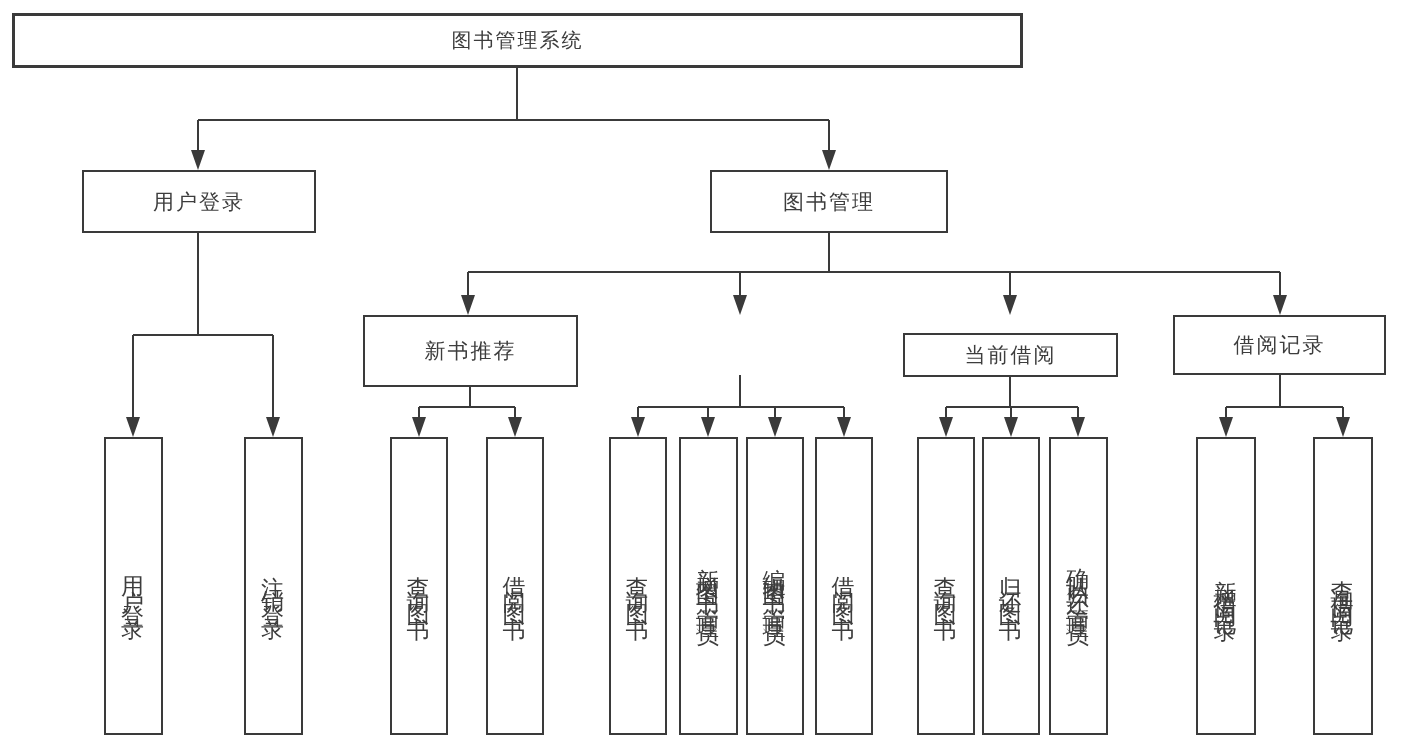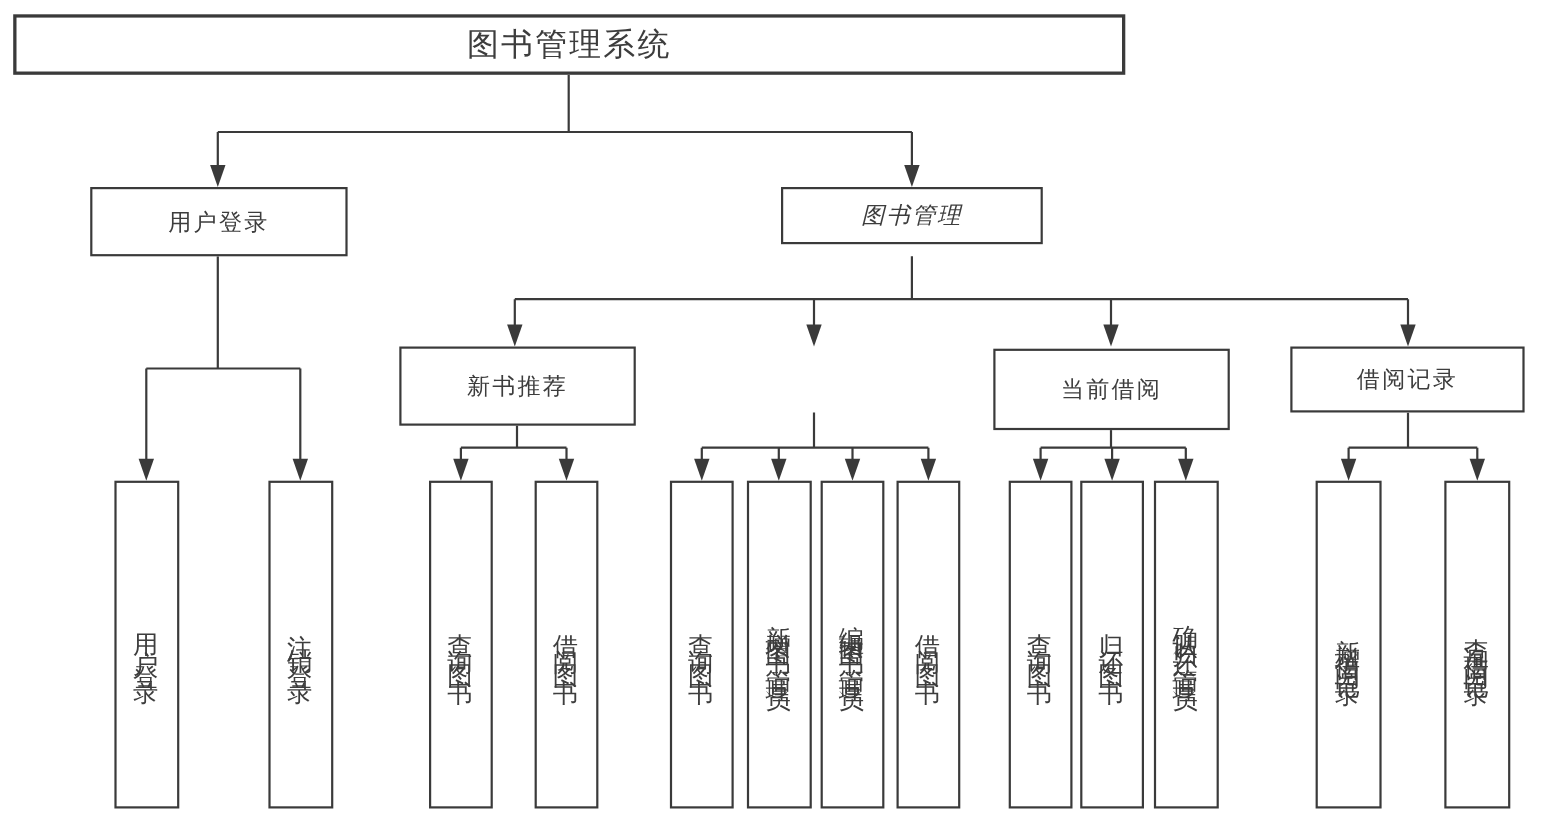"图书管理系统" .node.root { font-size: 29px -> 20px }
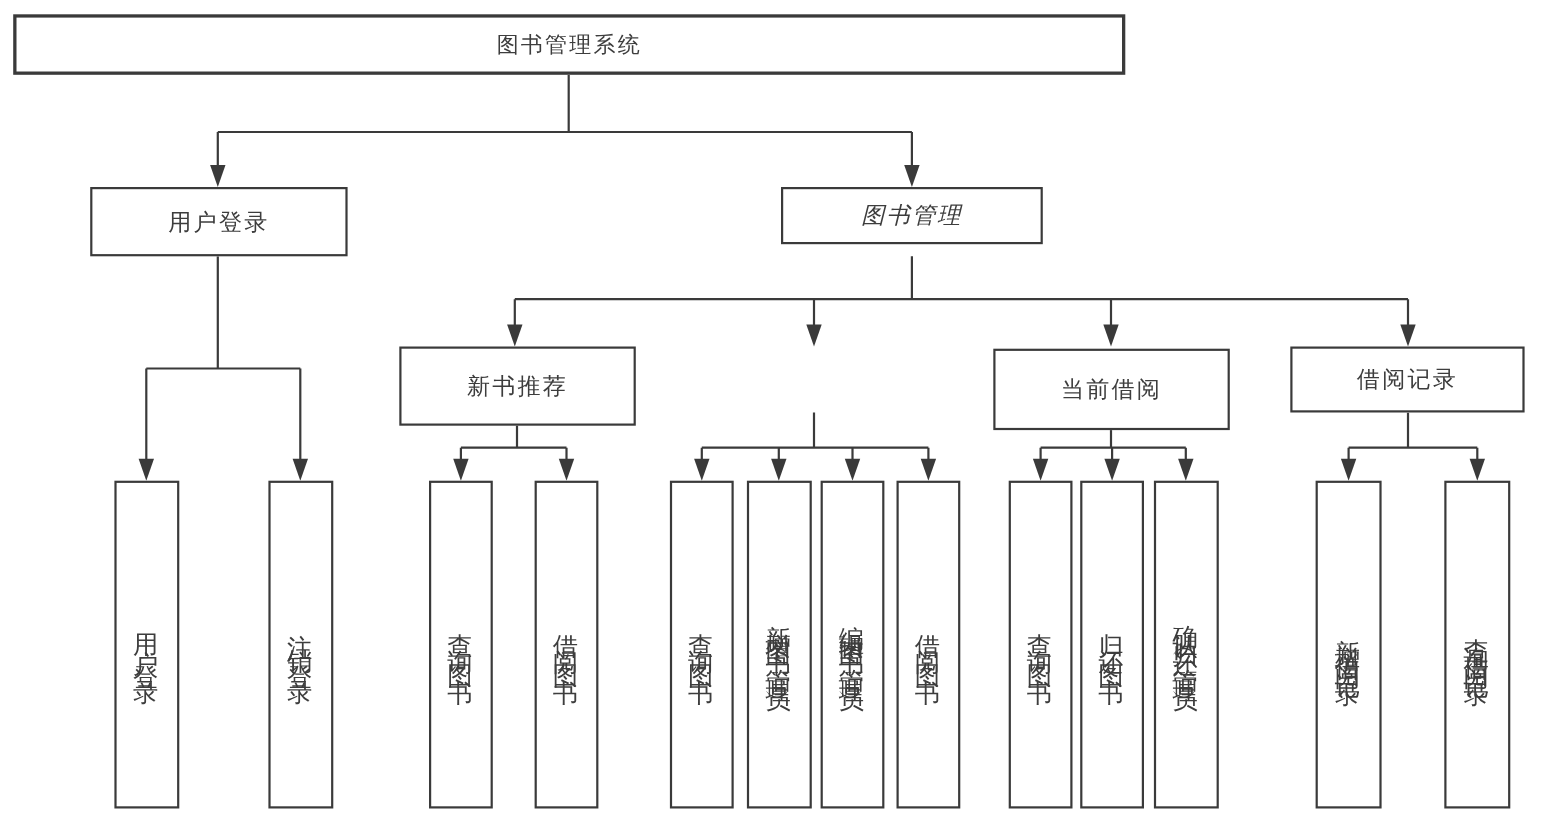"图书管理" div.node { font-style: italic -> none; height: 52px -> 63px }
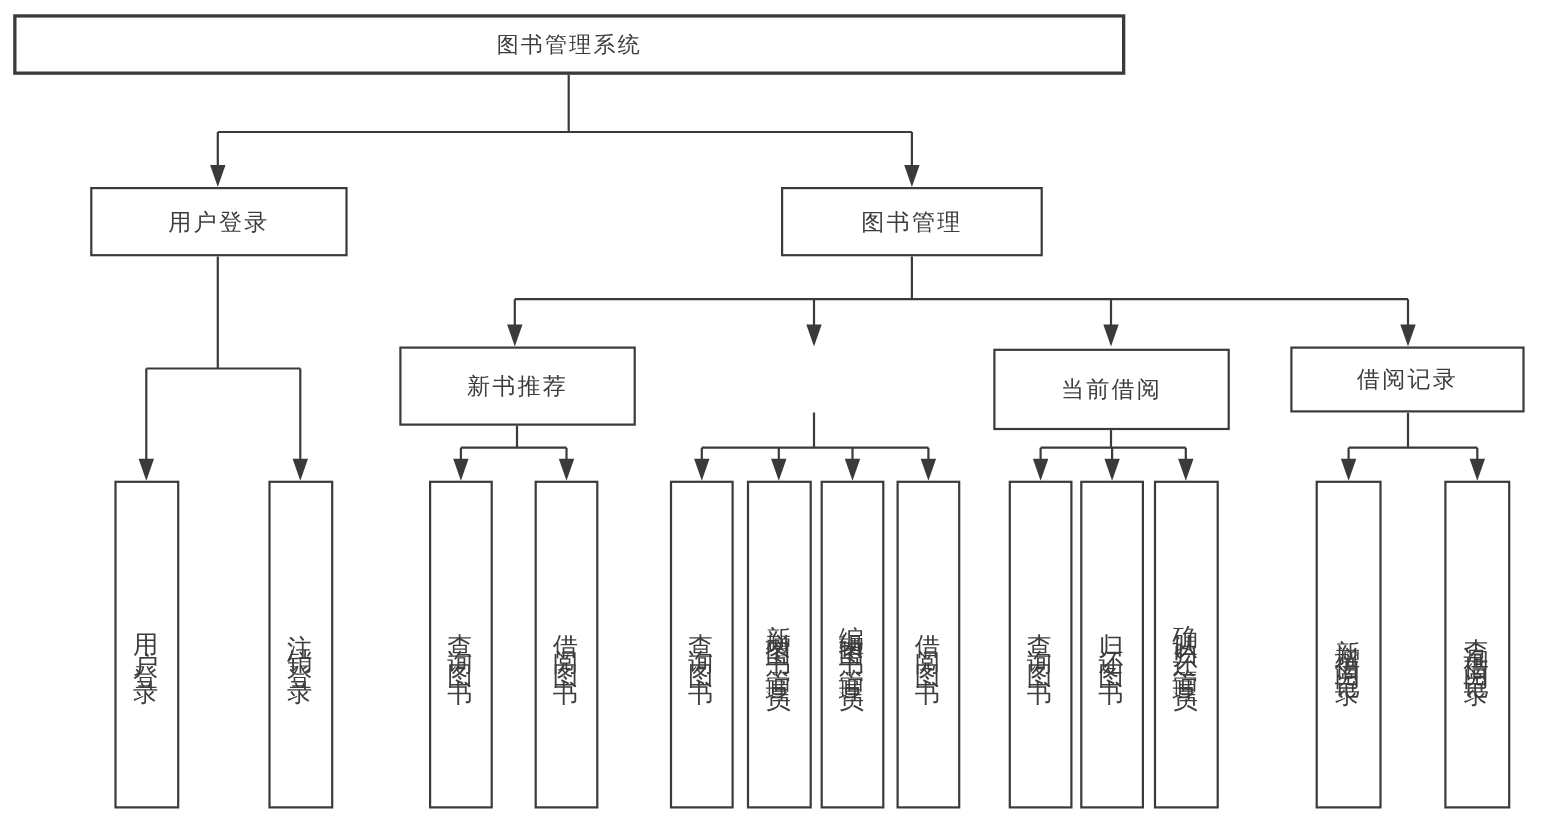"当前借阅" div.node { height: 74px -> 44px; top: 317px -> 333px }
